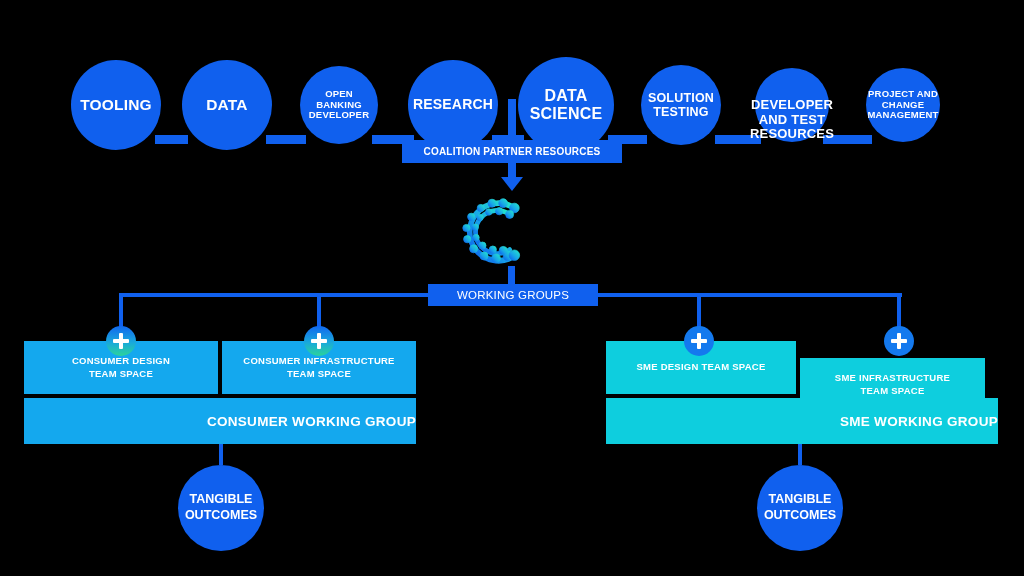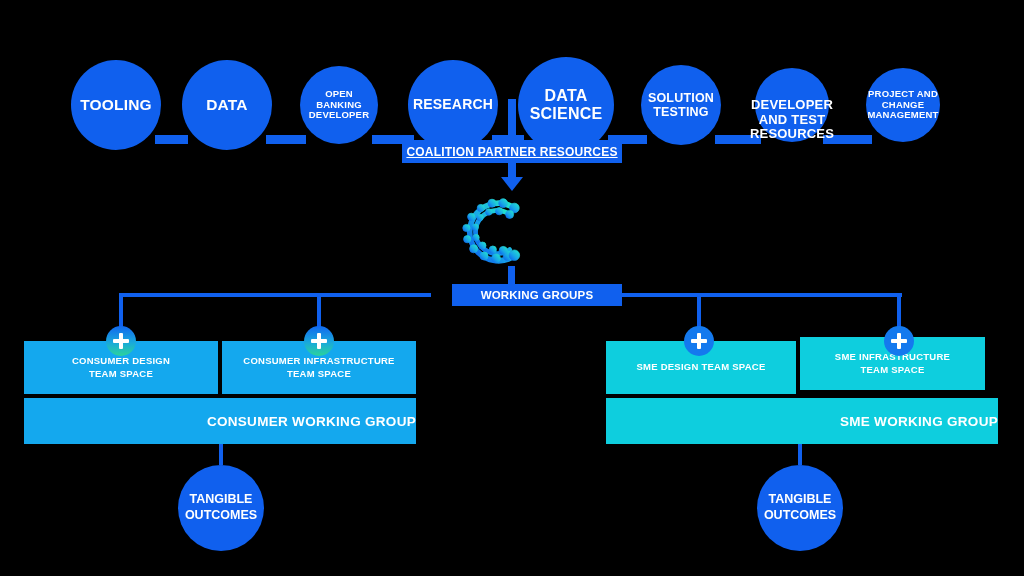"COALITION PARTNER RESOURCES" .coalition { font-size: 12px -> 10px; text-decoration: underline -> none }
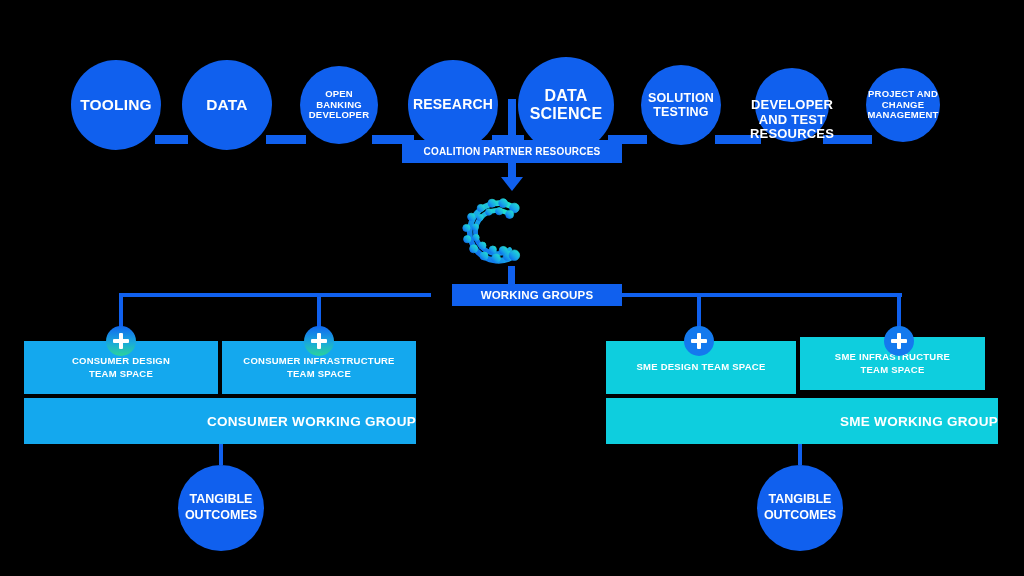"WORKING GROUPS" .wg-bar { font-weight: bold -> normal; left: 452px -> 428px }
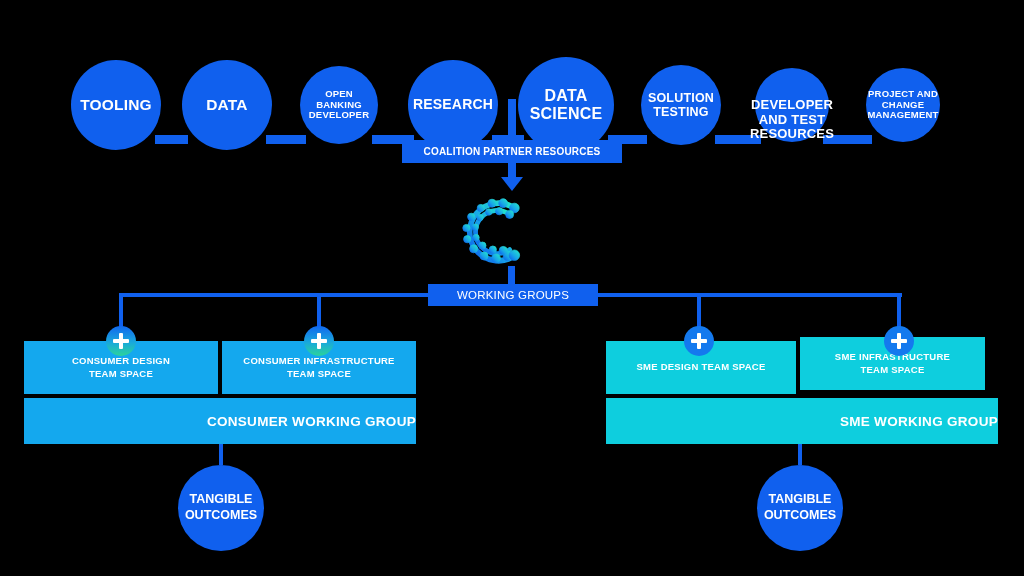"SME INFRASTRUCTURE" div.tbox { top: 337px -> 358px }
